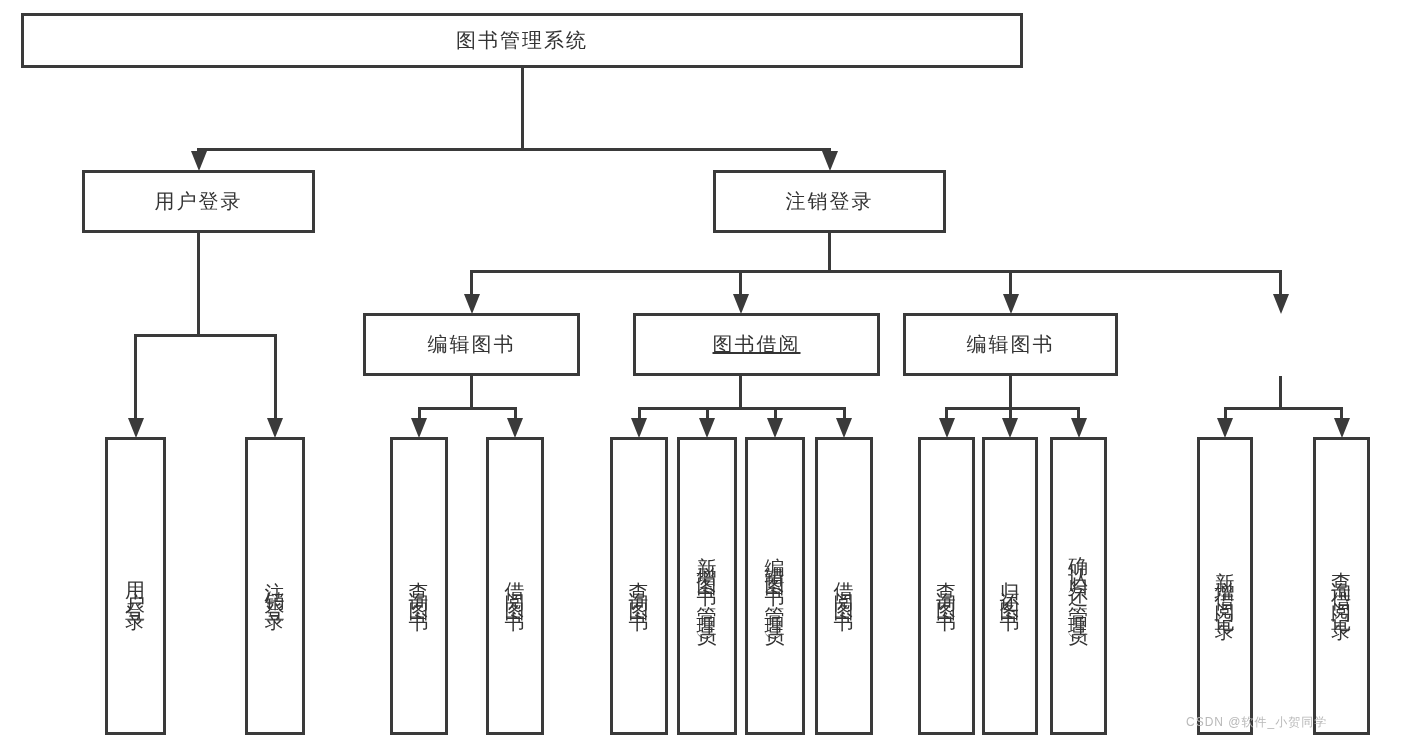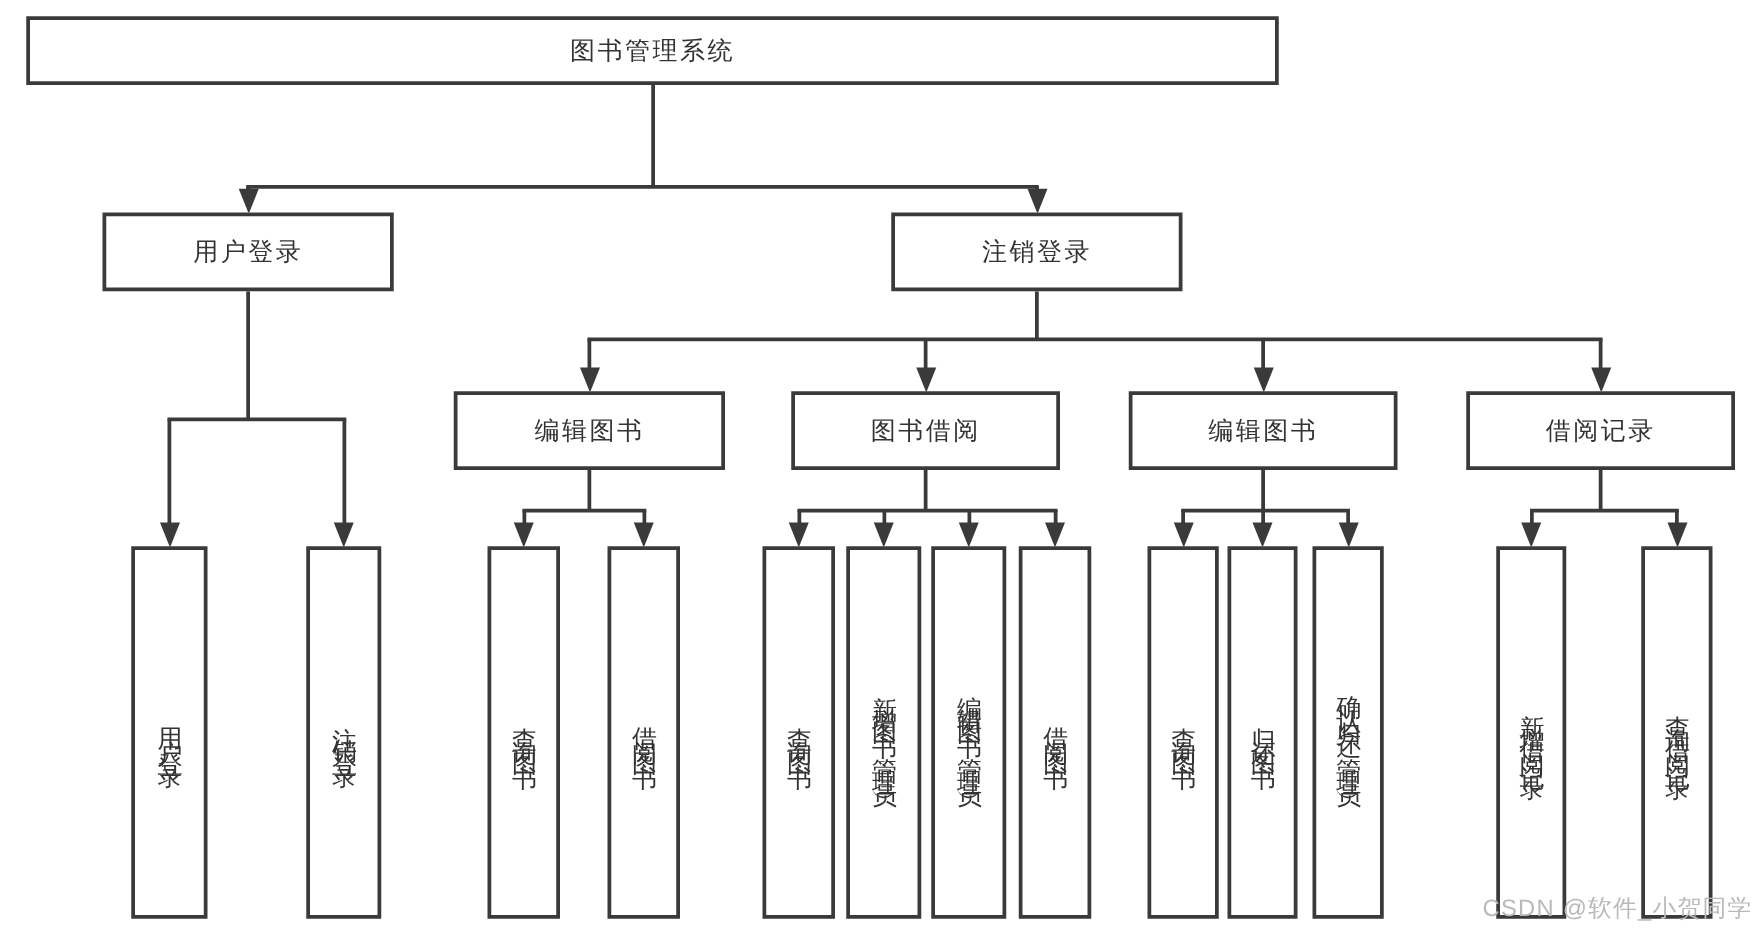"图书借阅" div.node { text-decoration: none -> underline; width: 215px -> 247px }
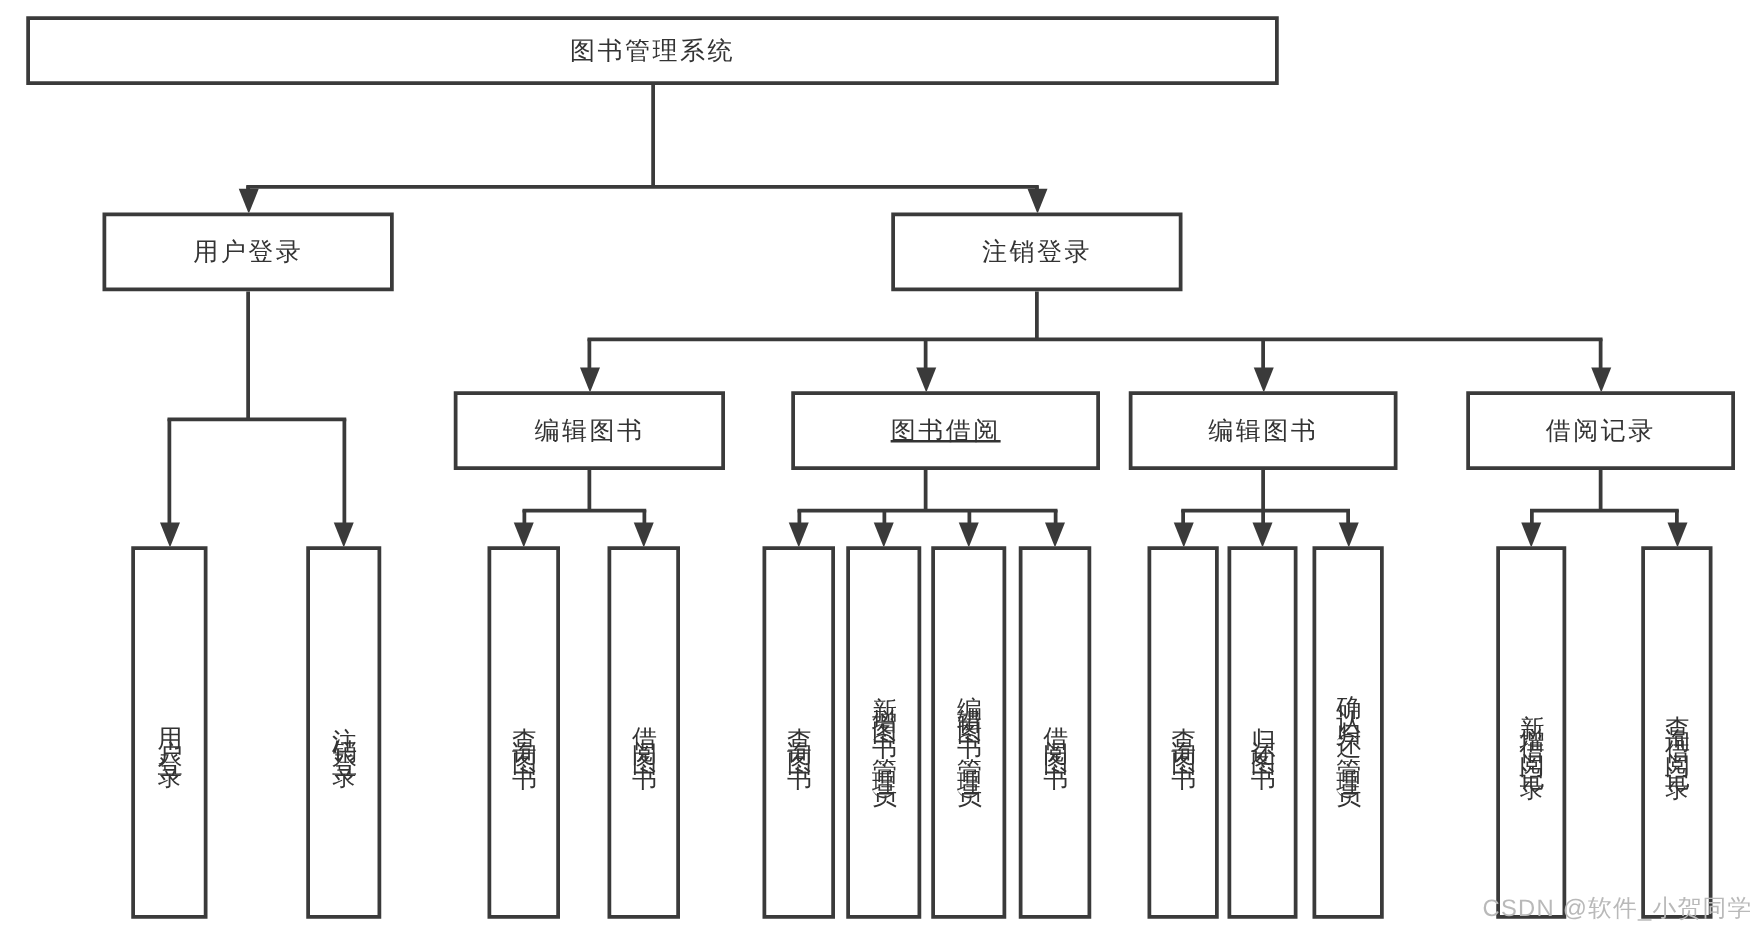"借阅记录" div.node { html: <div> <span>借阅记录</span> </div> -> none }
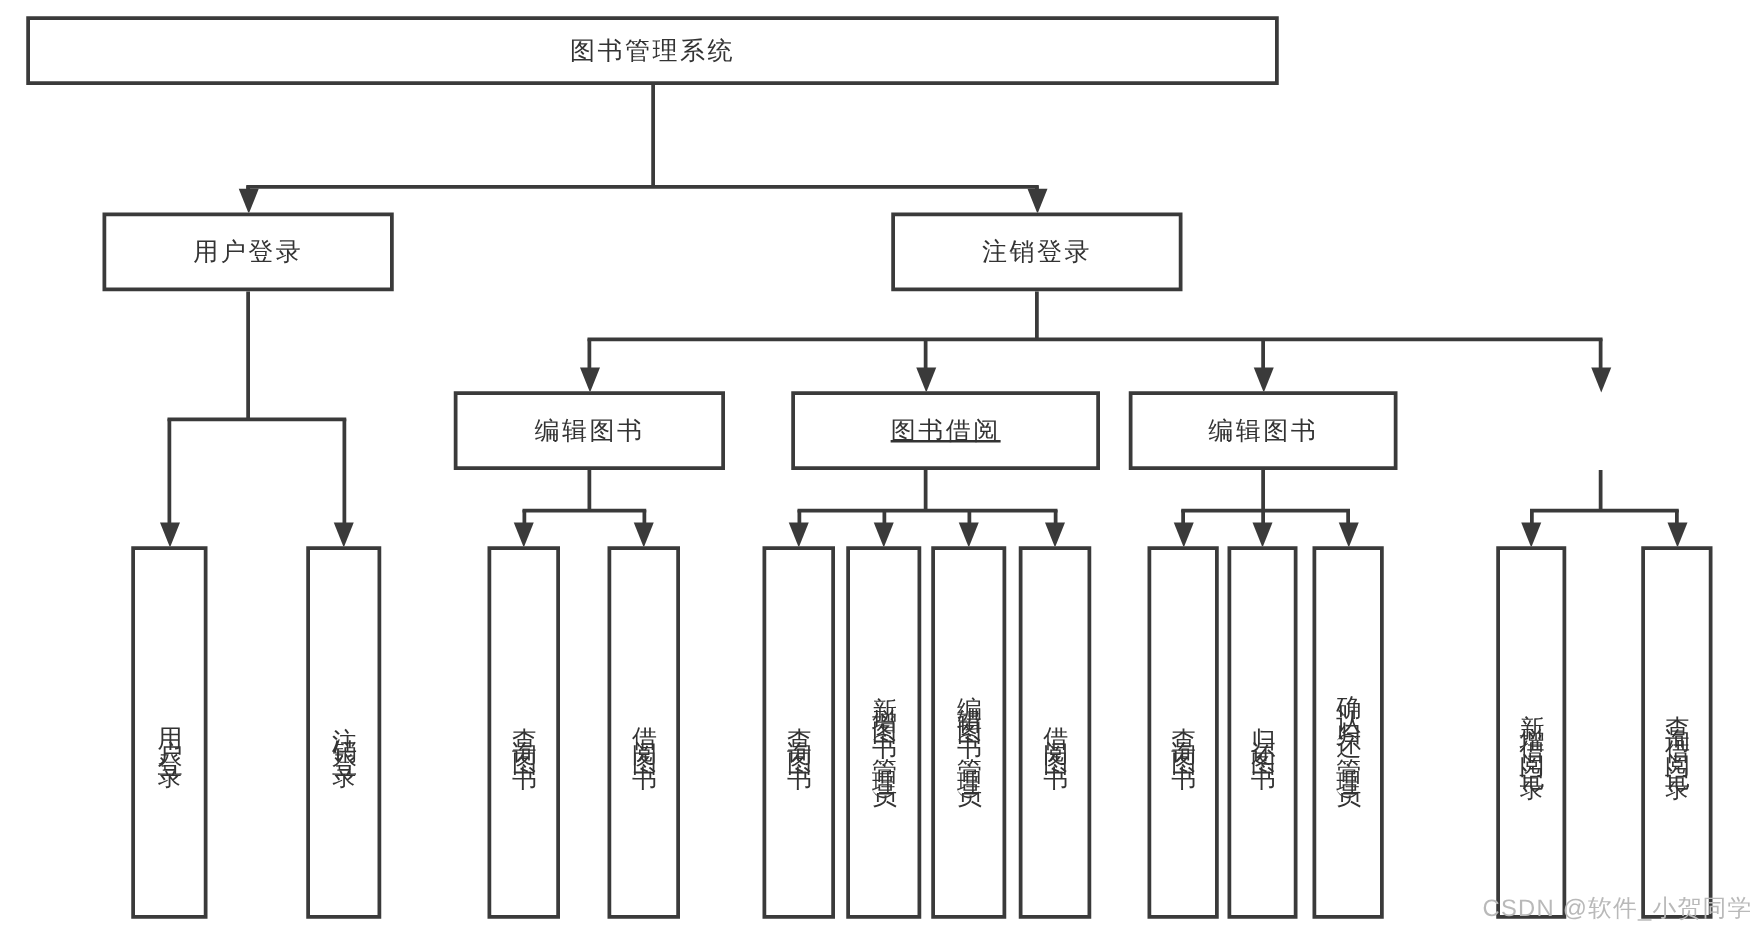"CSDN @软件_小贺同学" #watermark { font-size: 19px -> 12px }
